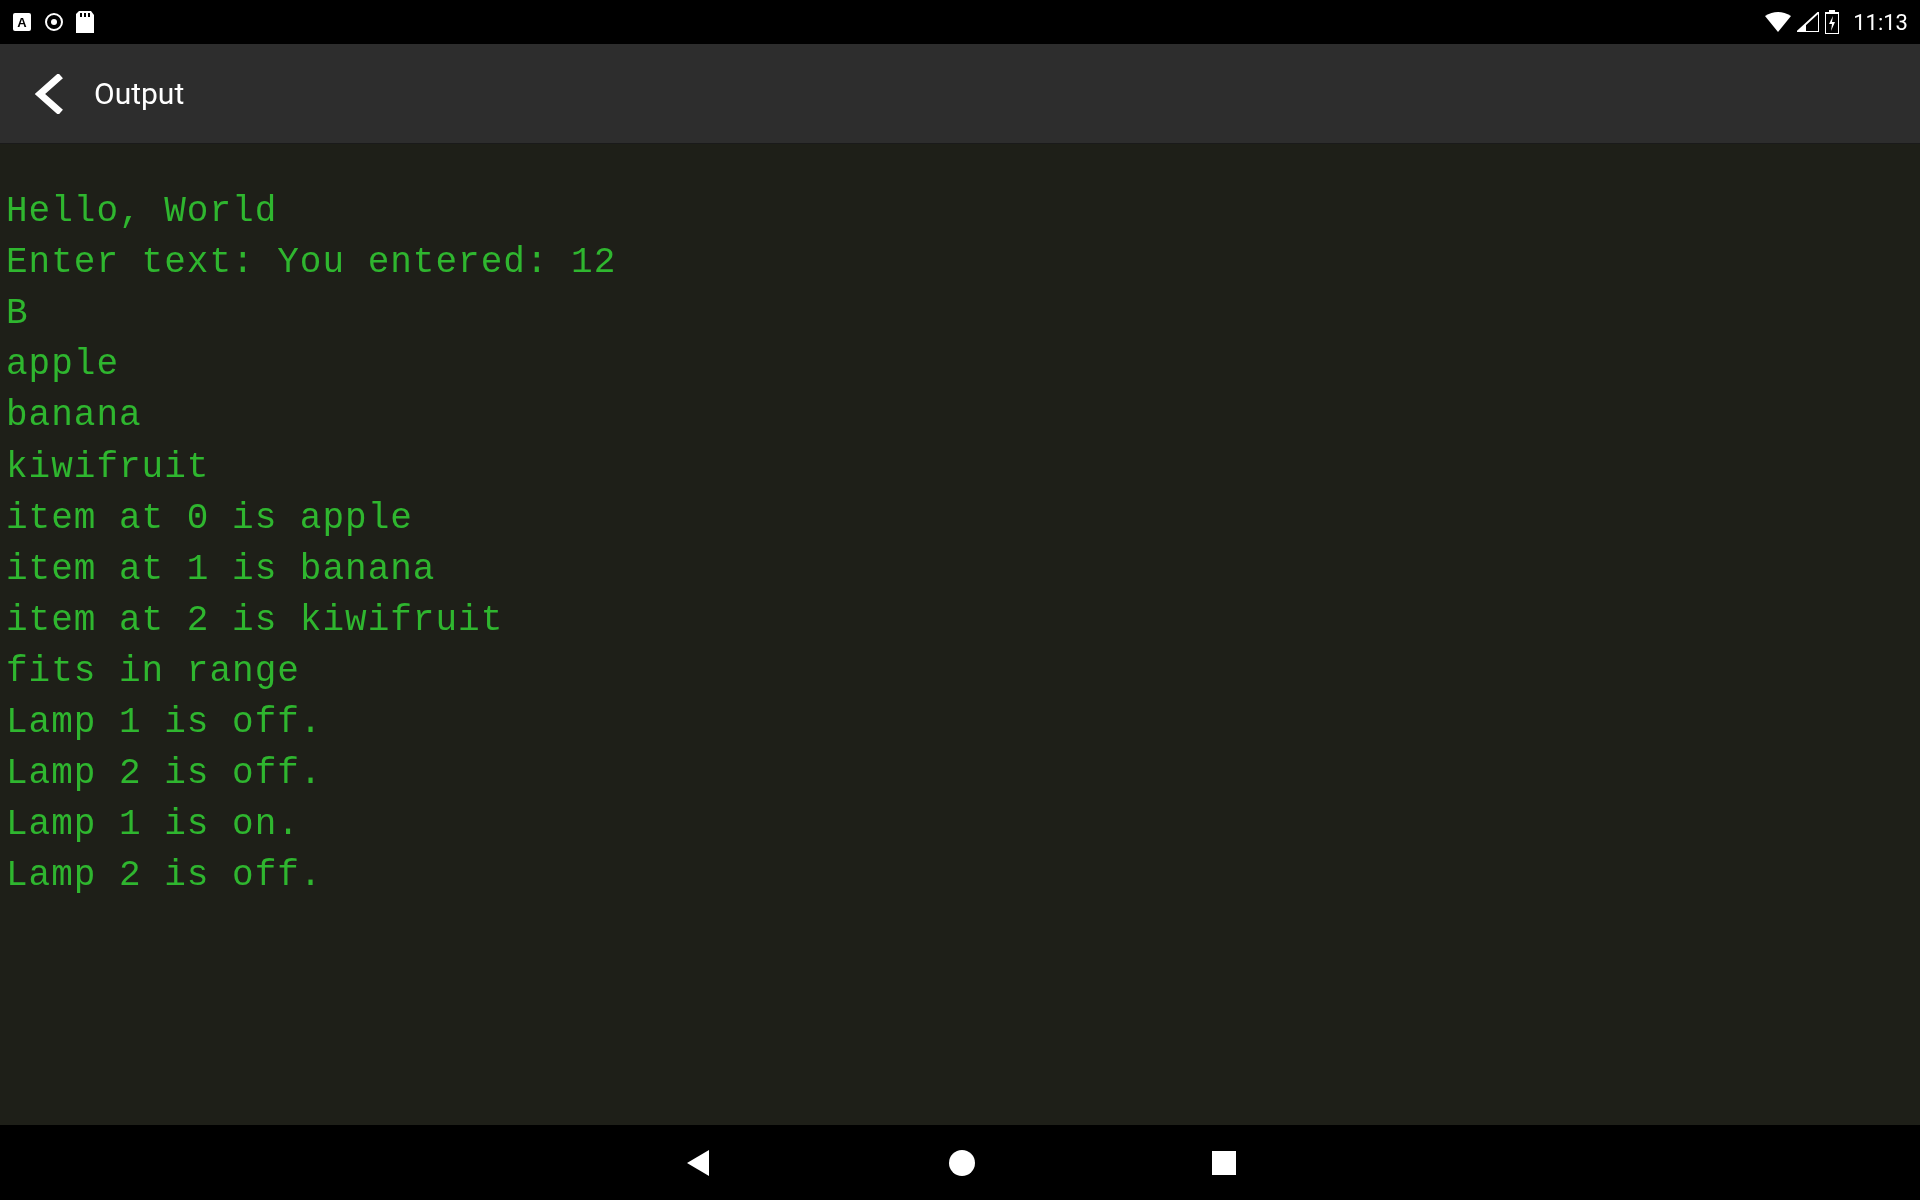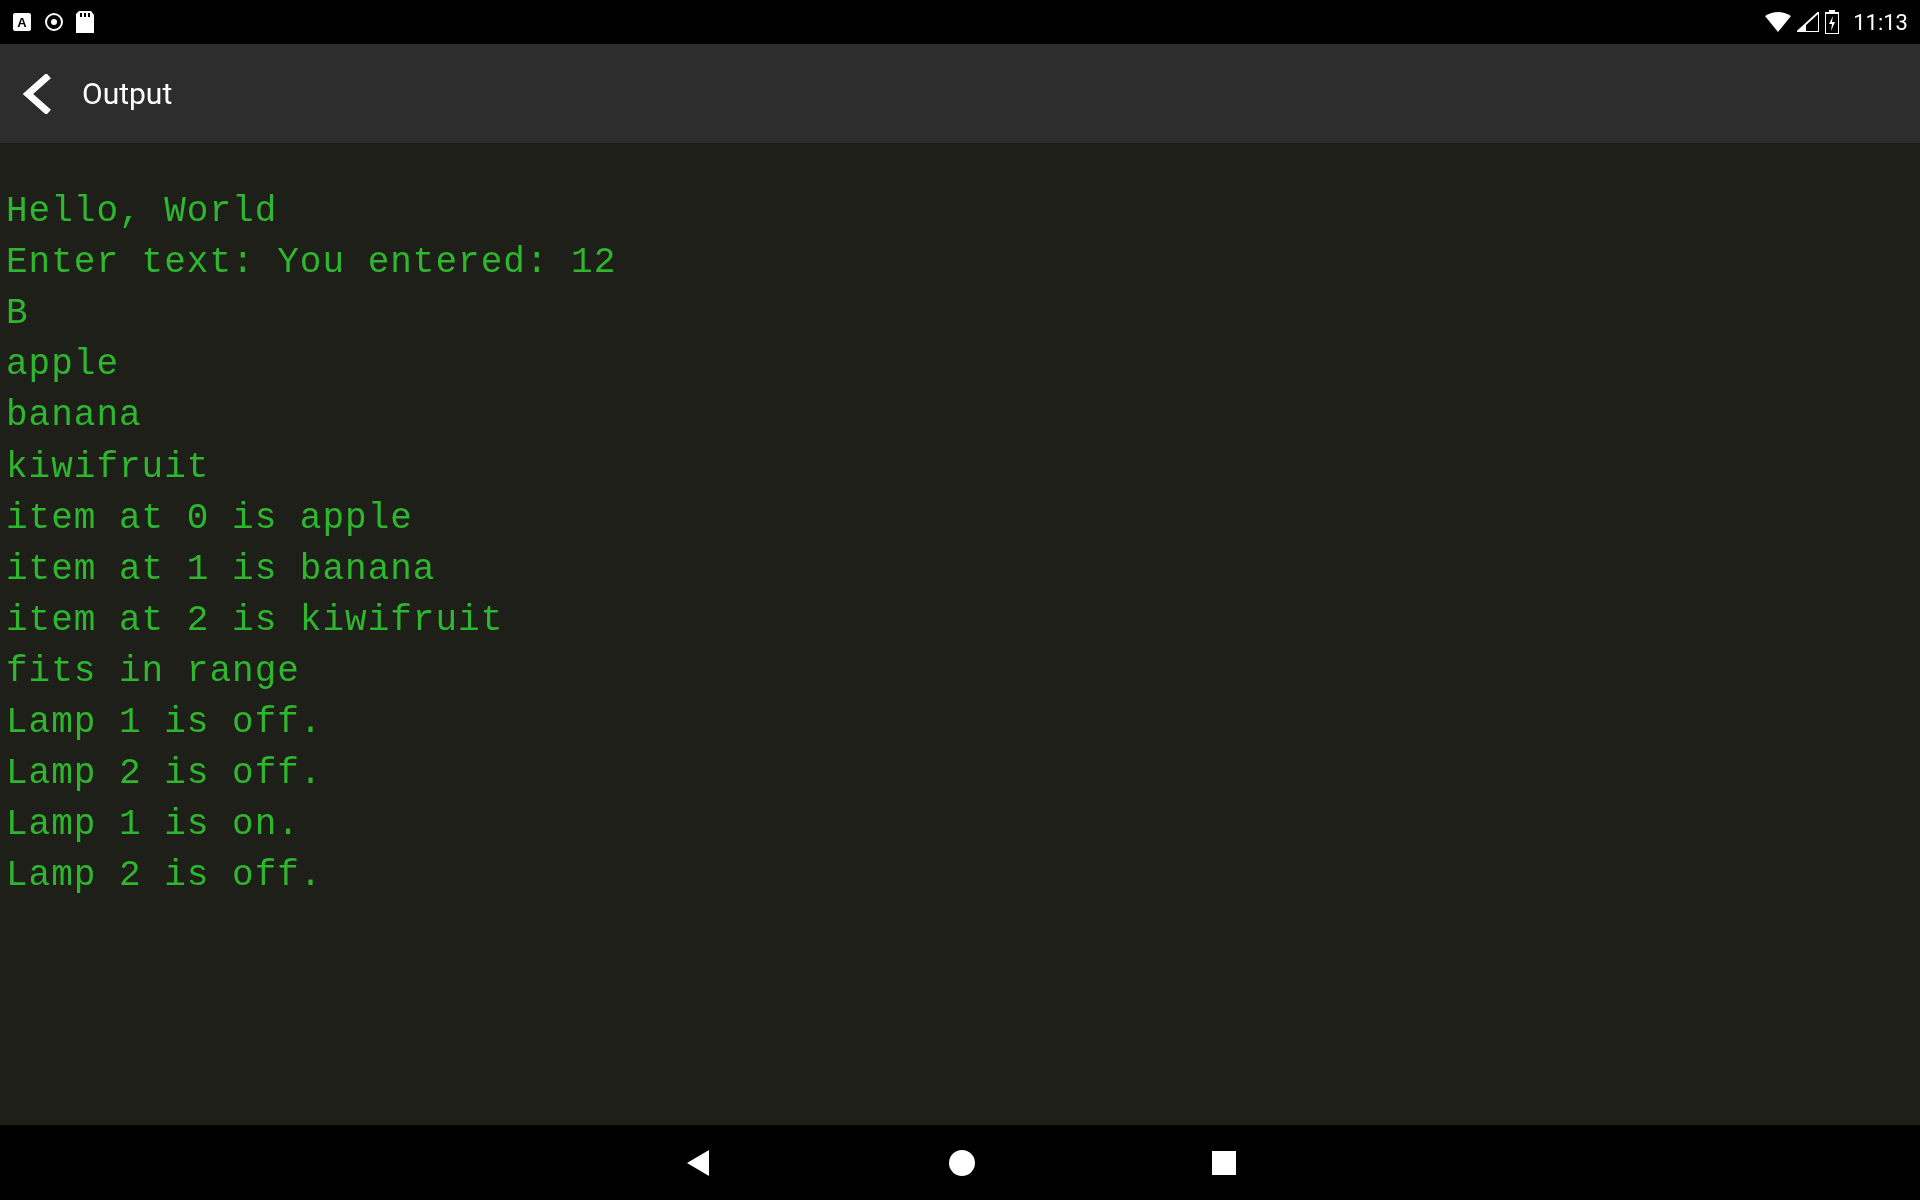"Output" .action-bar { padding: 0 22px -> 0 34px }
